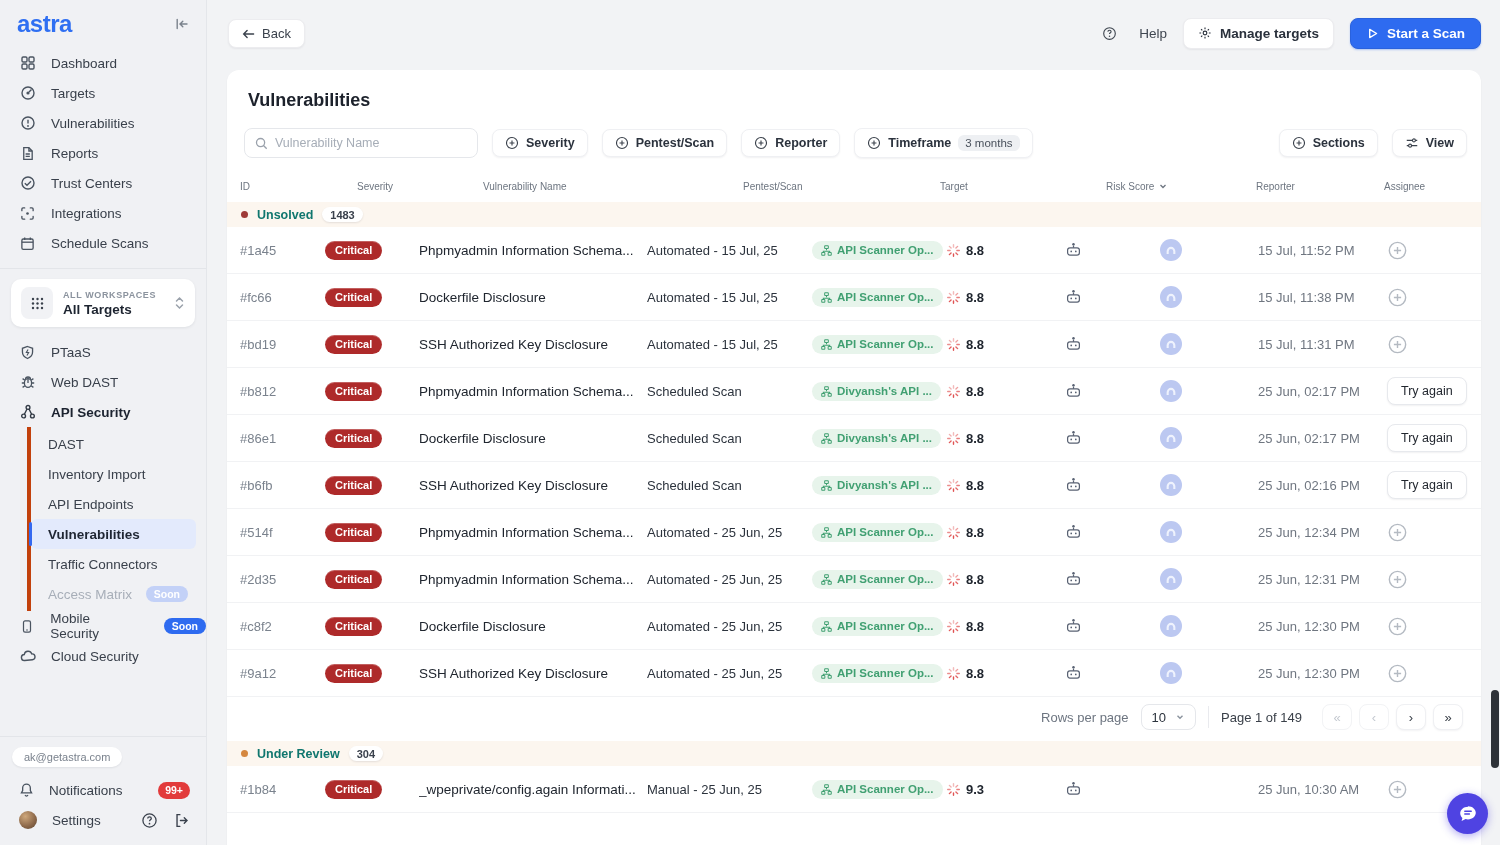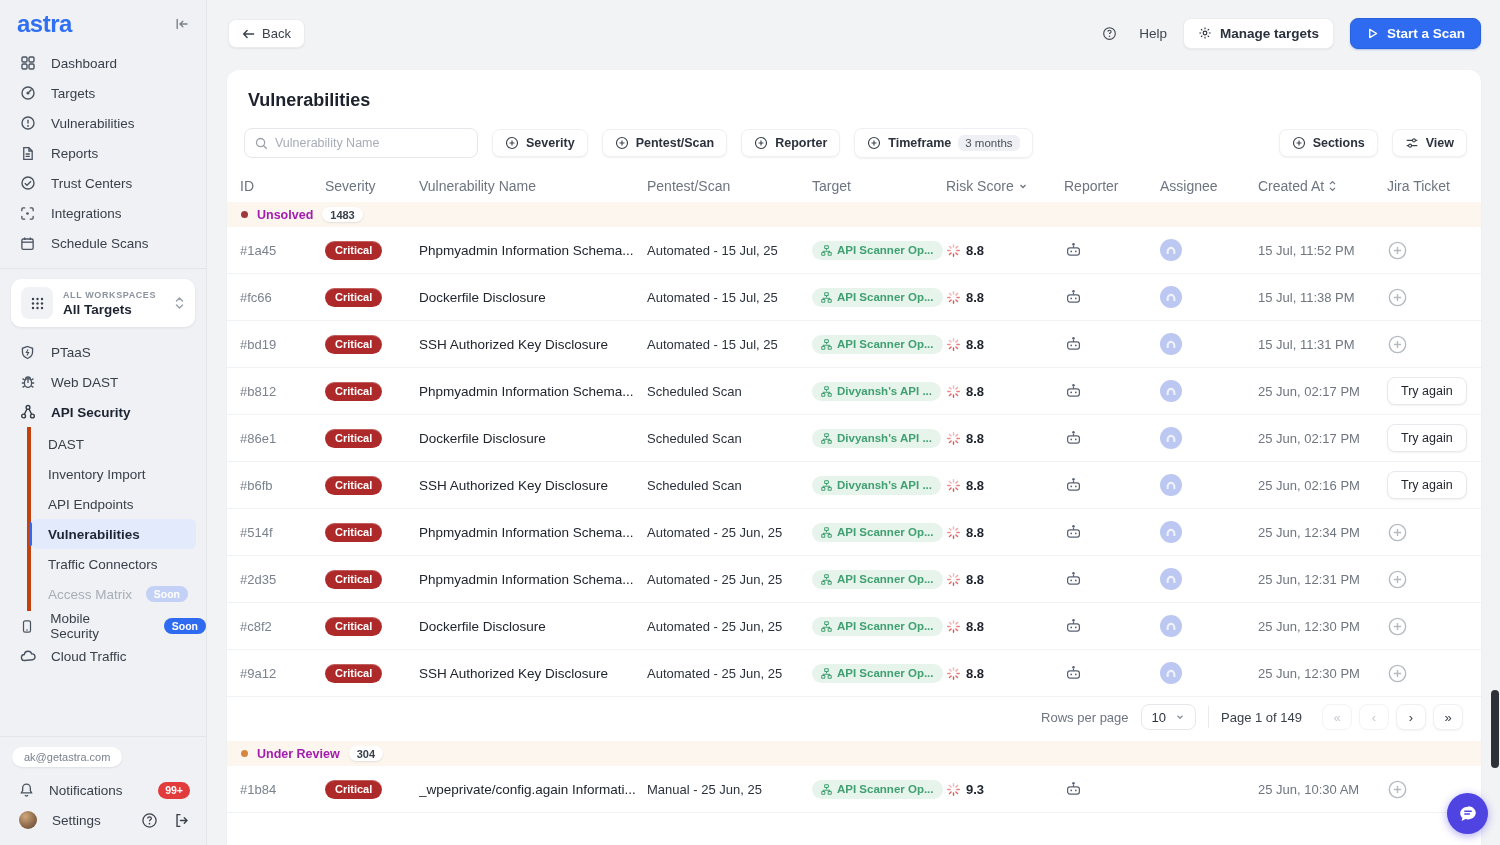"ID" .thead { font-size: 14px -> 10px; gap: none -> 32px }
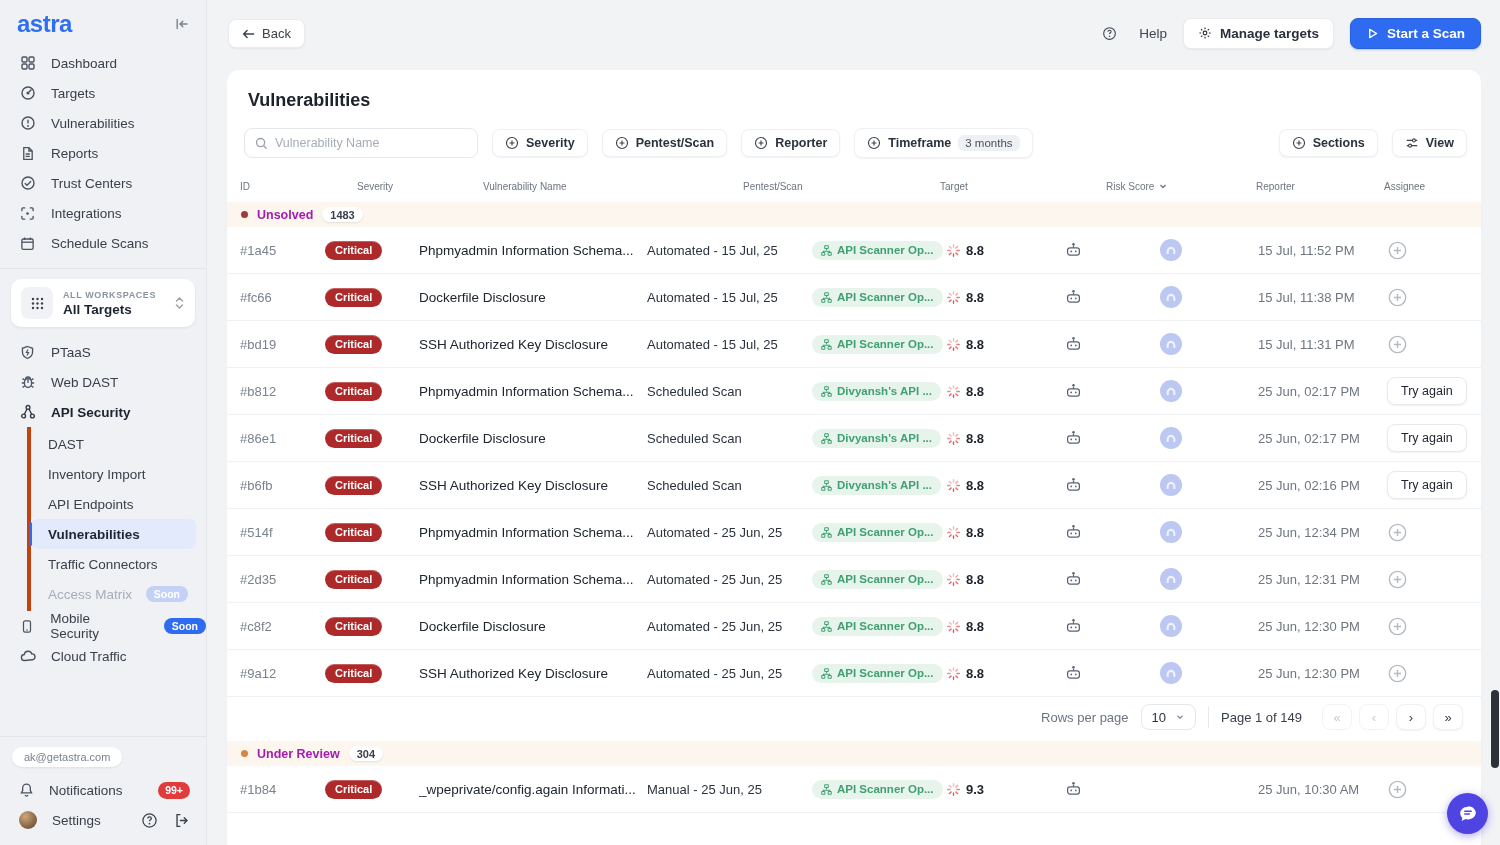"Unsolved" .gname { color: #a21caf -> #0f766e }
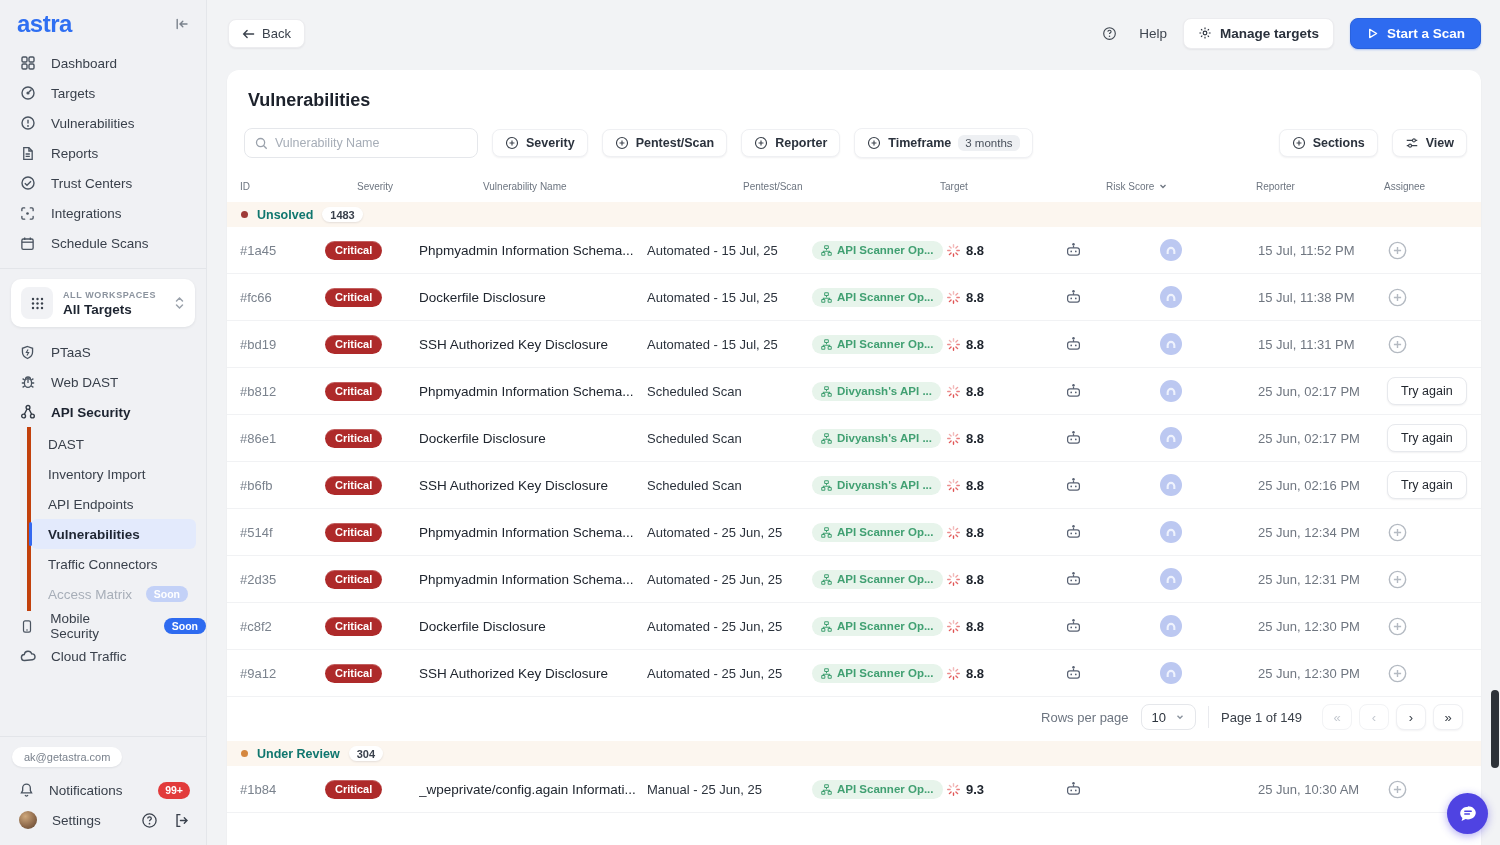"Cloud Traffic" span { text: Traffic -> Security }
